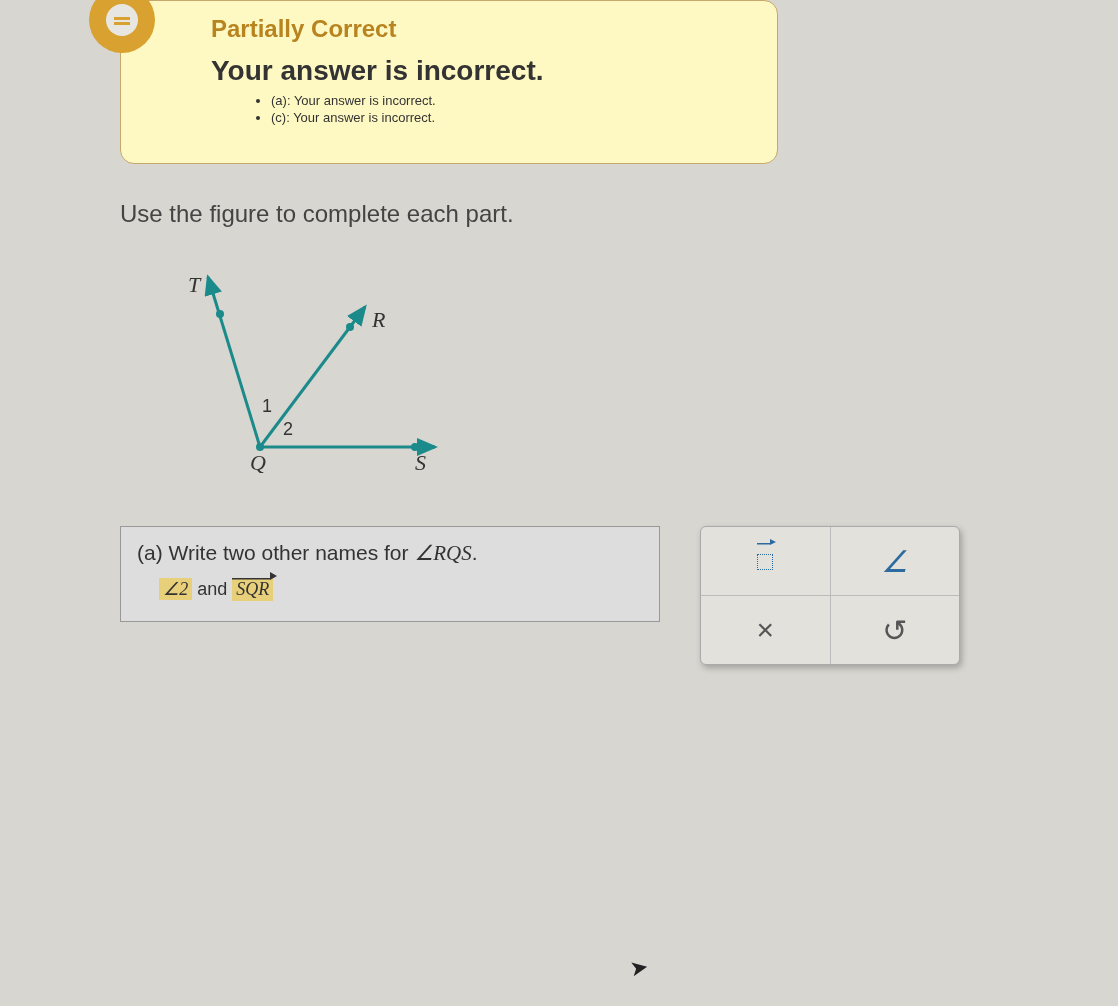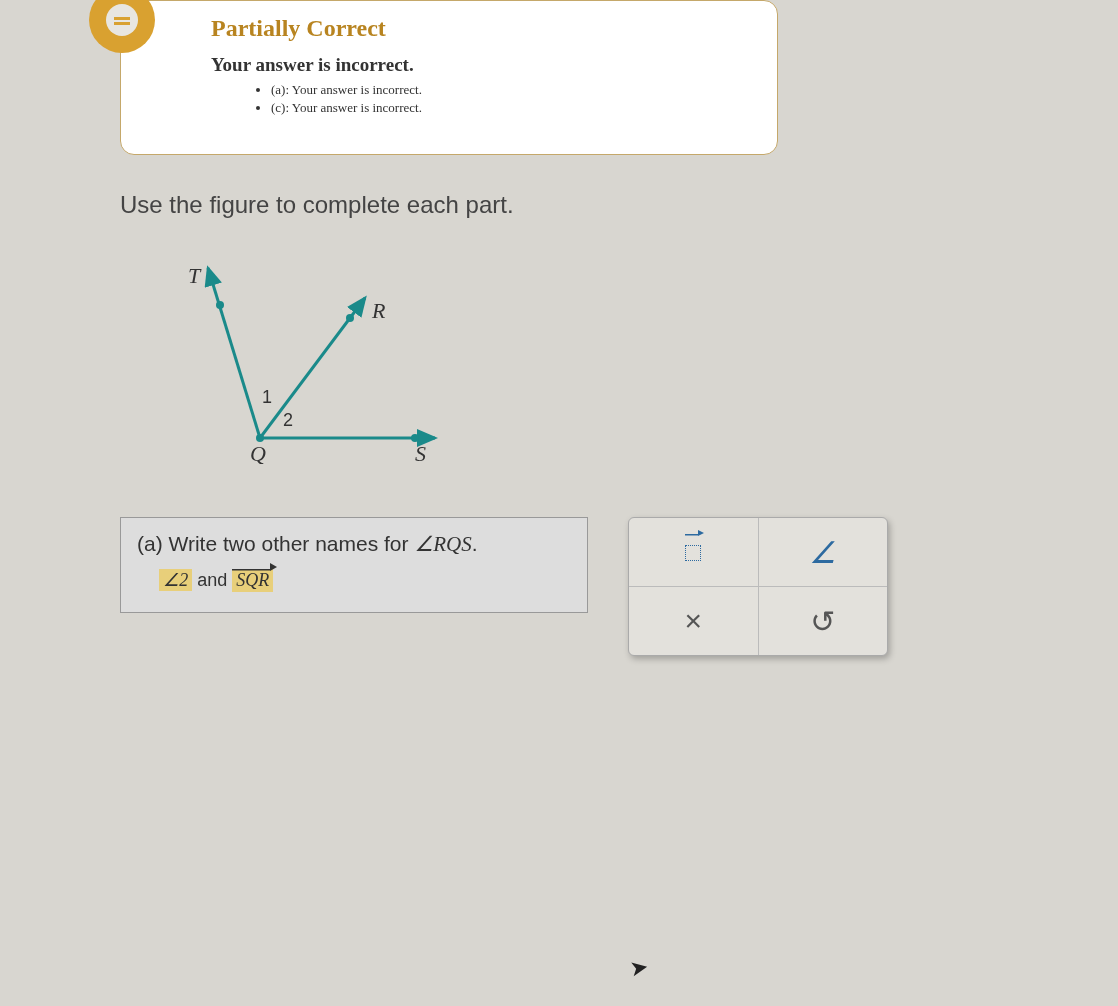"Partially Correct" .feedback-box { background: #ffffff -> #fef9c3; font-family: Liberation Serif, serif -> none }
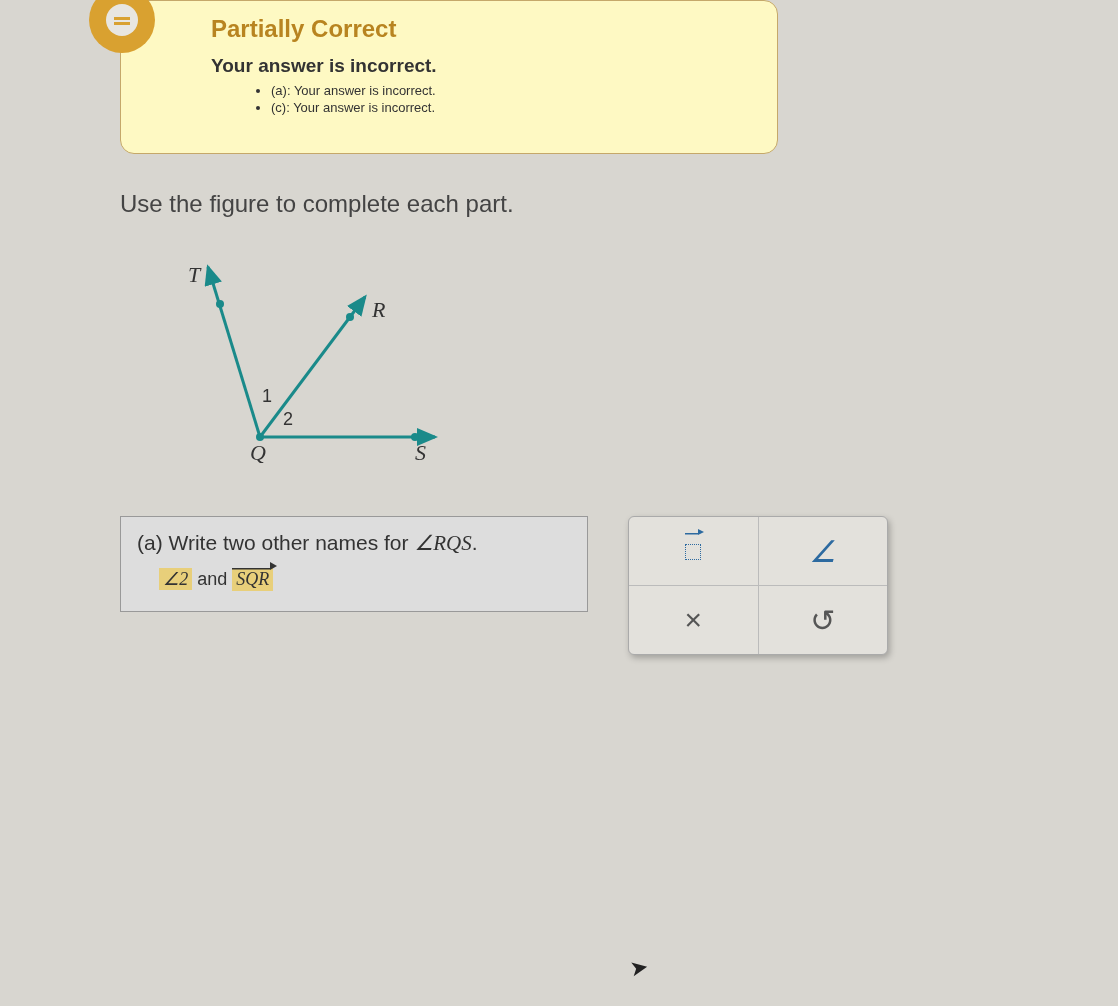"Your answer is incorrect." .fb-sub { font-size: 19px -> 28px }
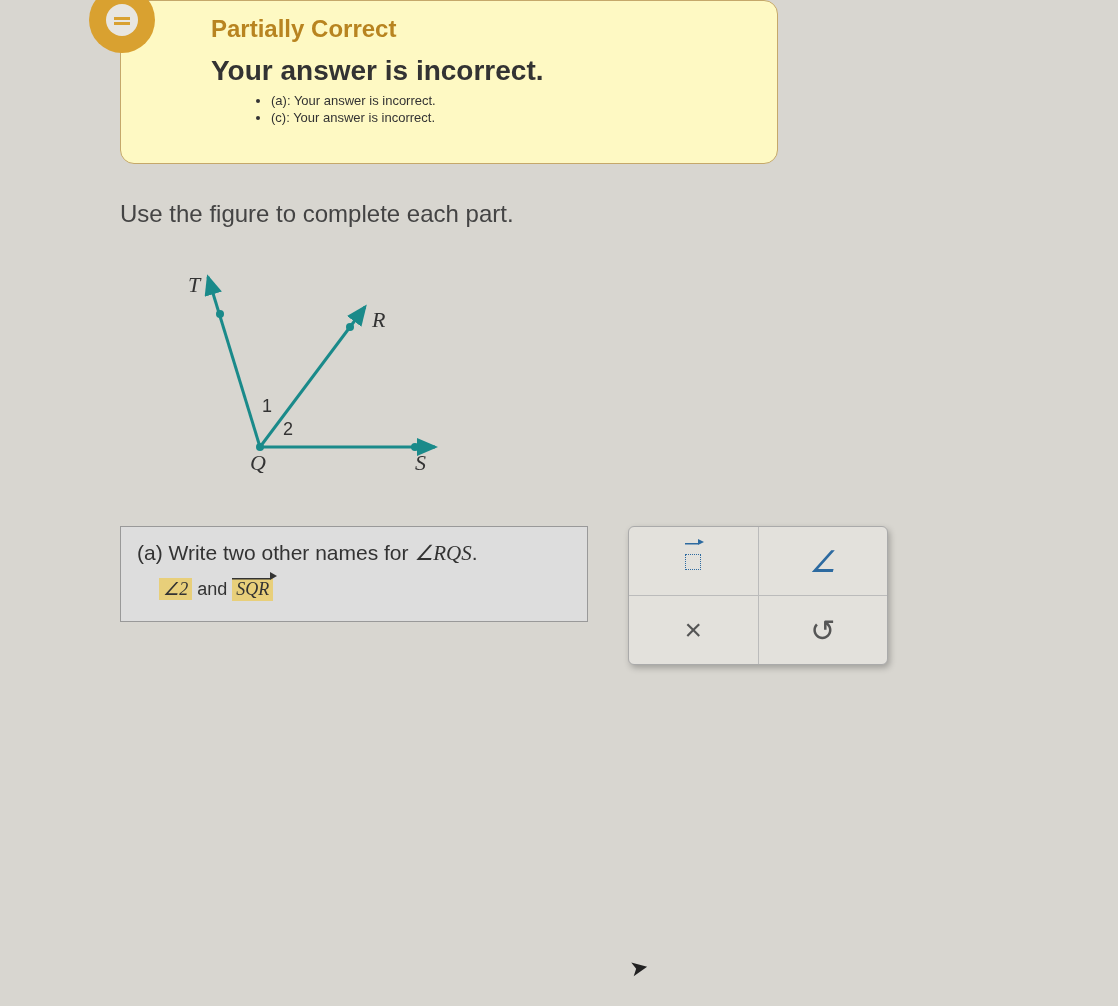"(a) Write two other names" .answer-table { width: 468px -> 540px }
